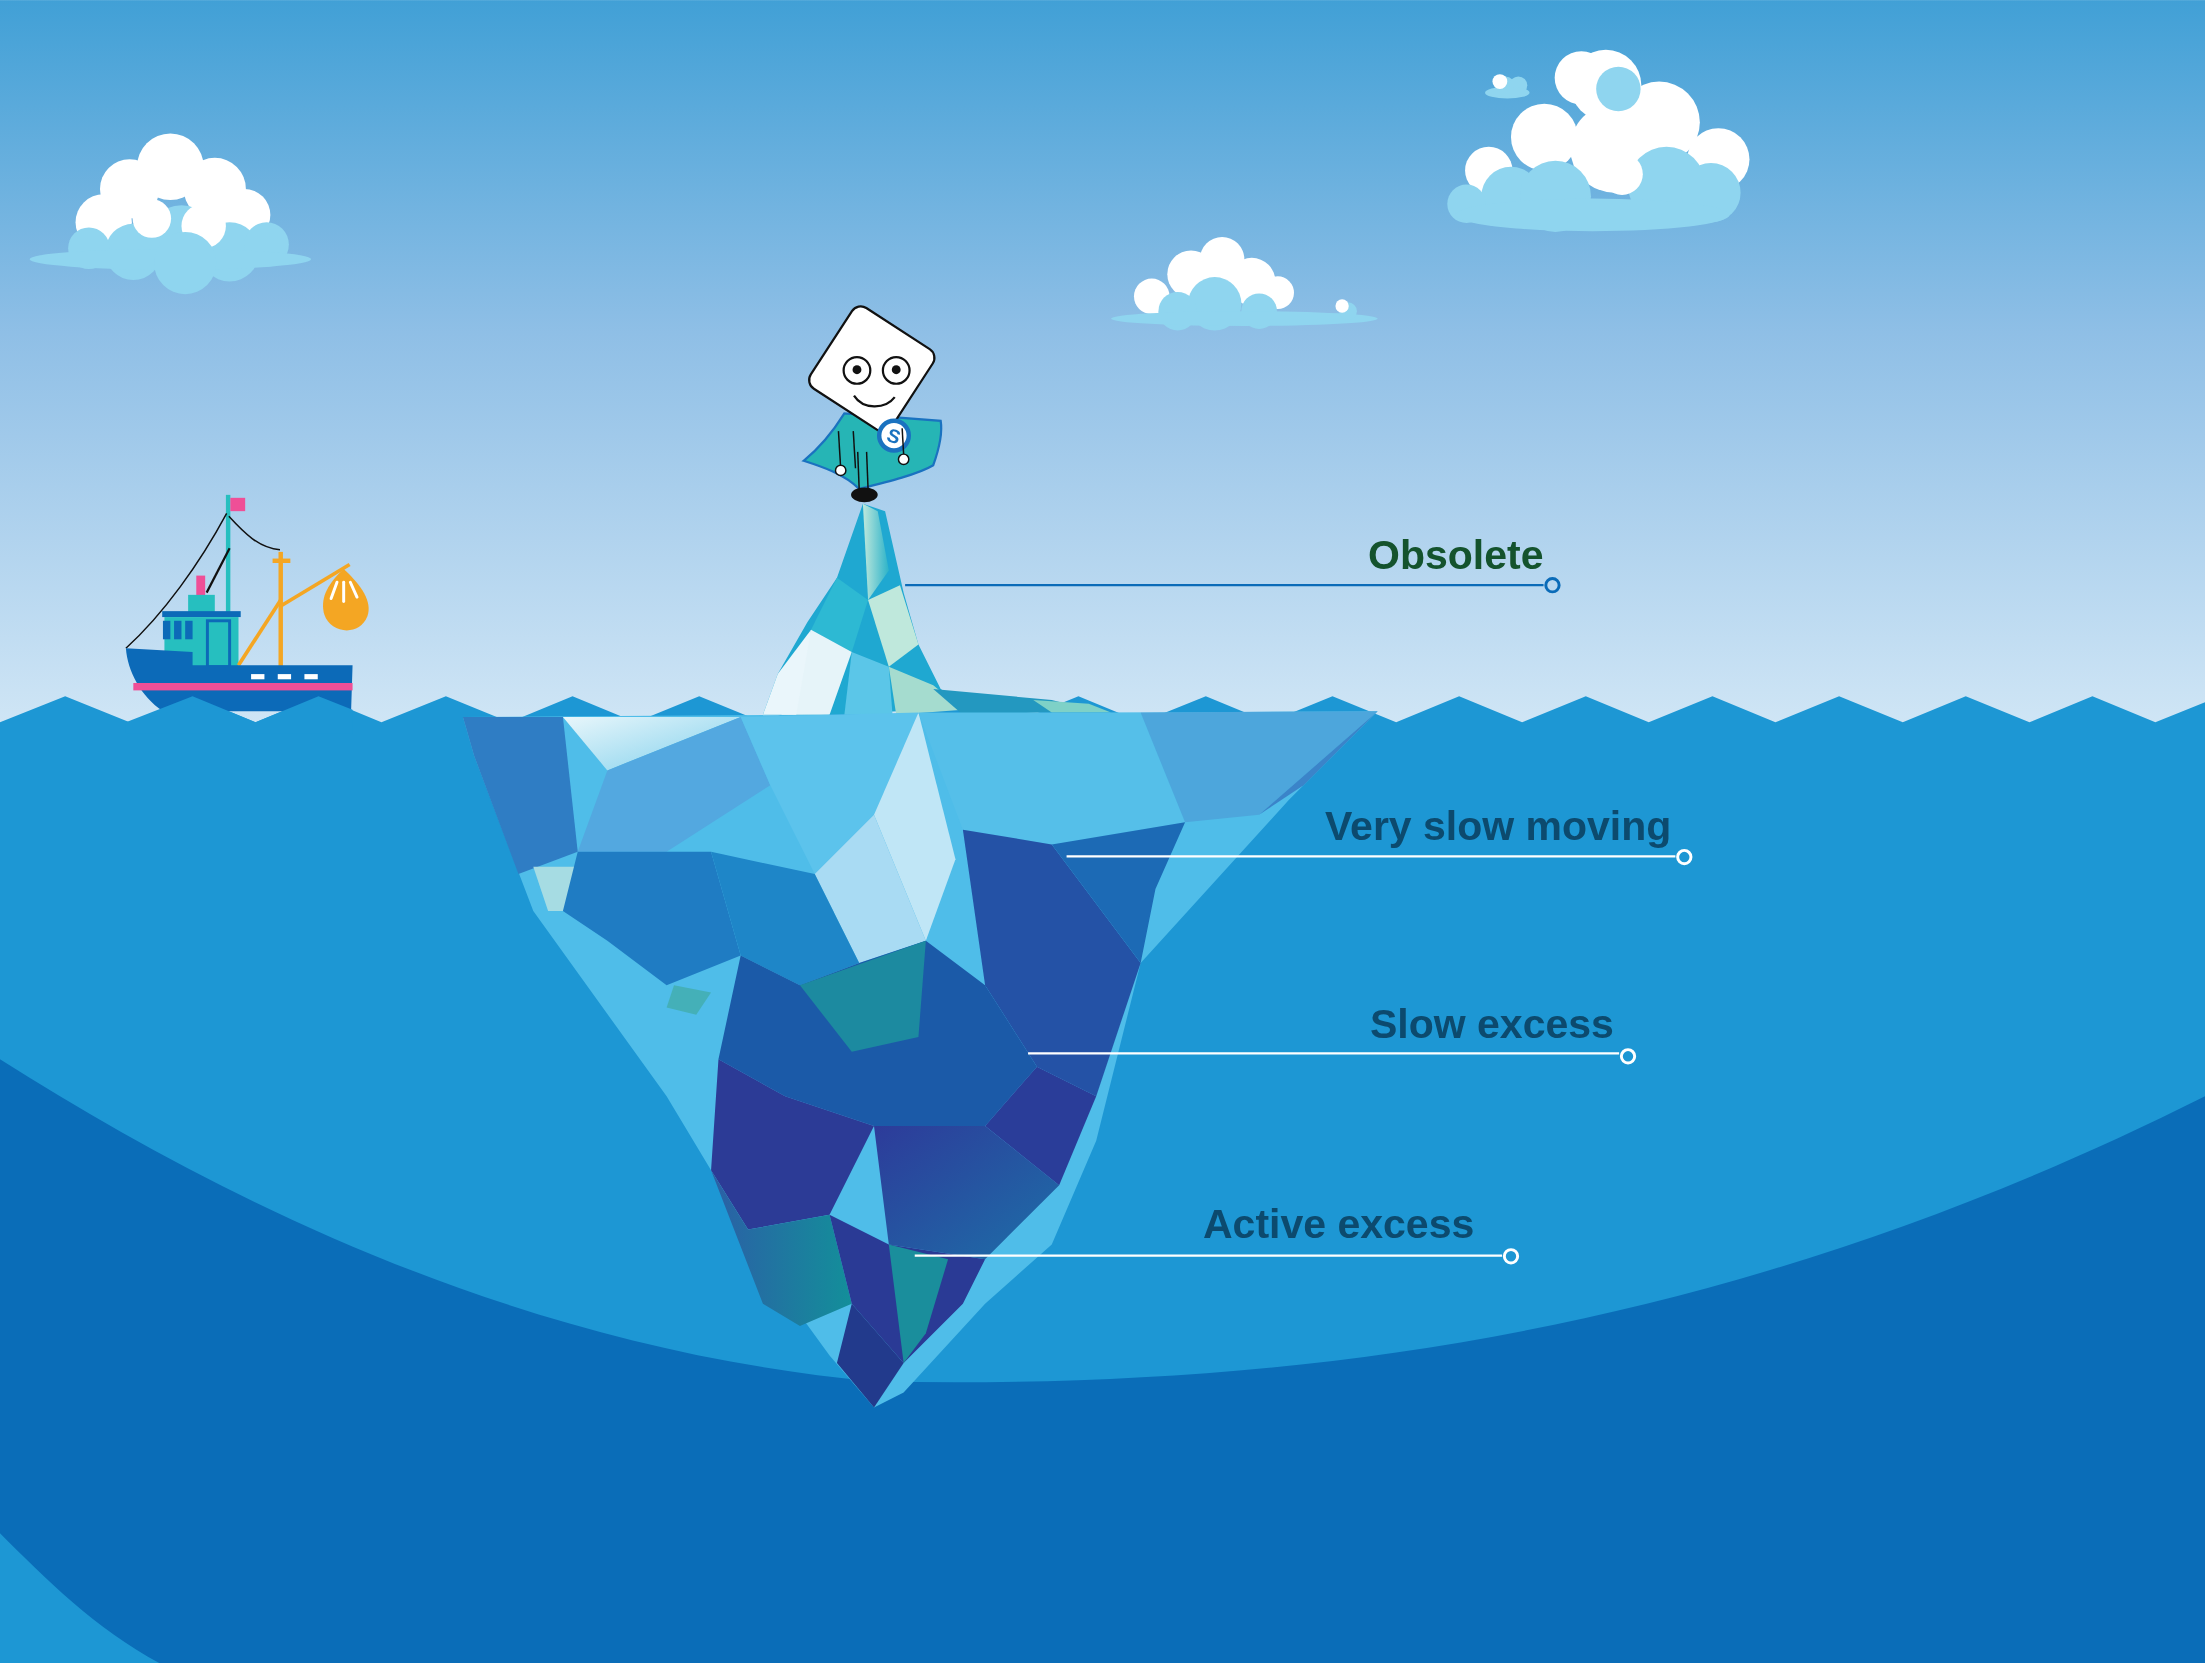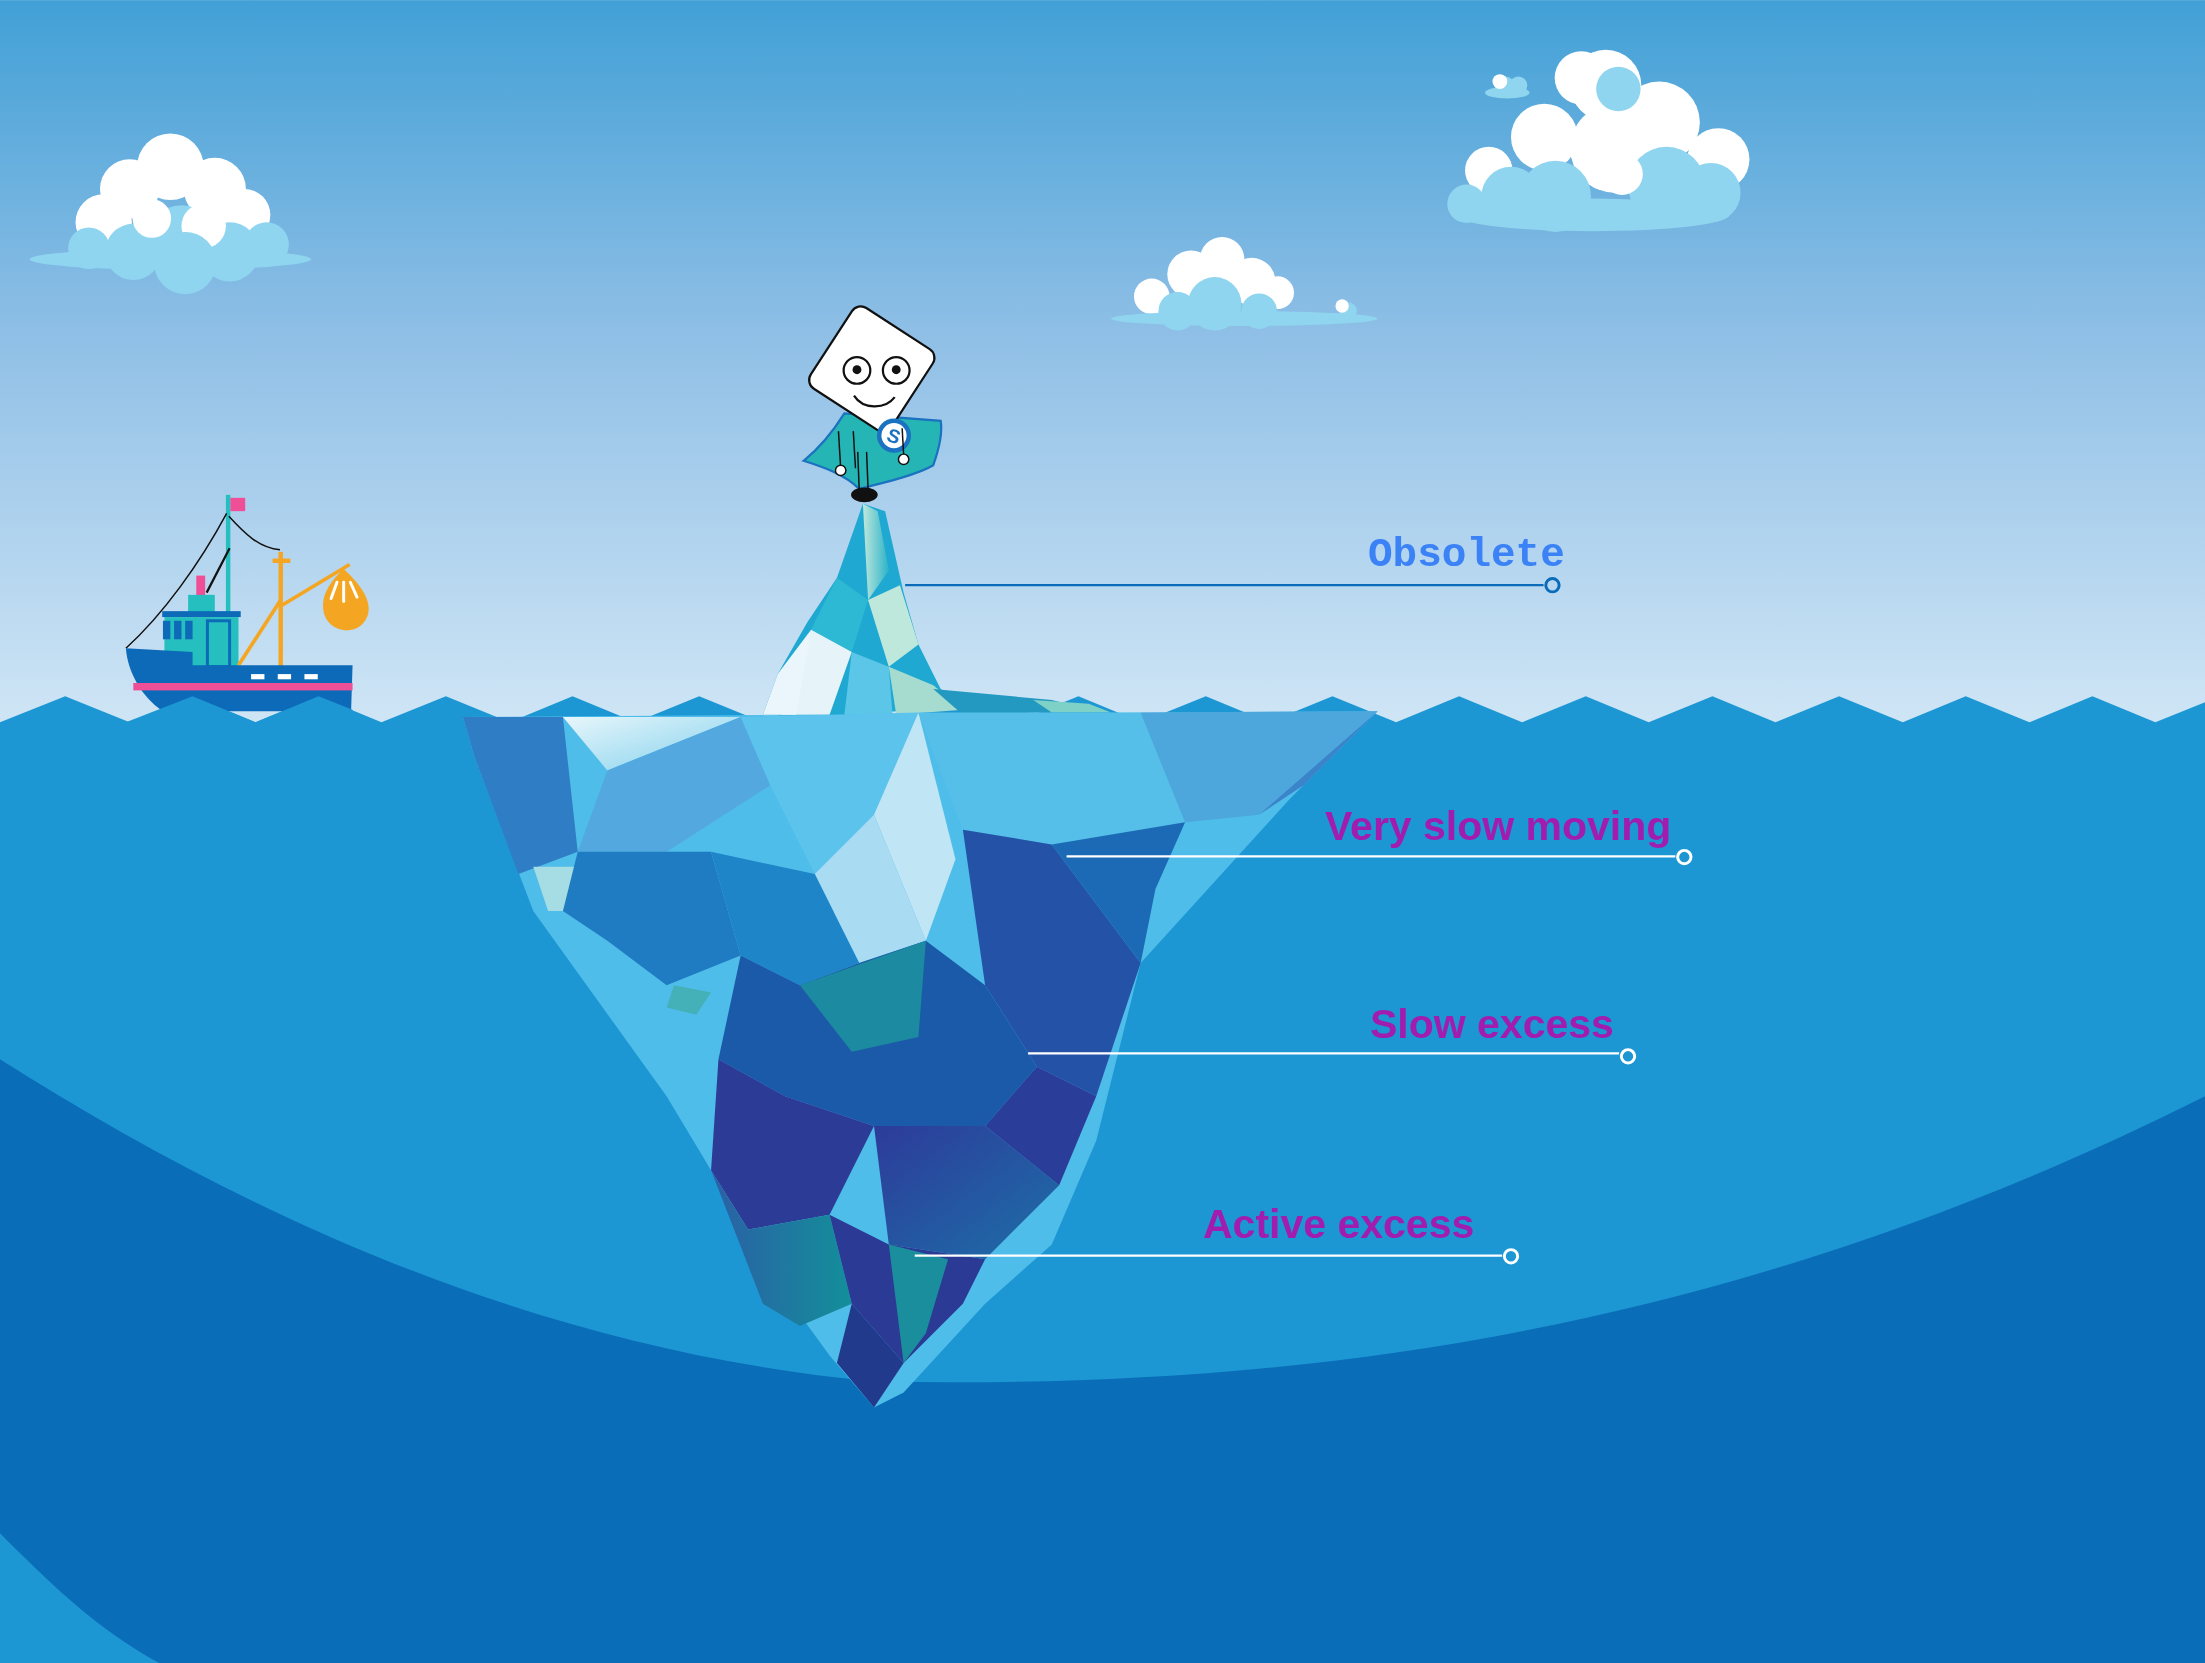"Obsolete" .label.dark { color: #3b82f6 -> #14532d; font-family: Liberation Mono, monospace -> none }
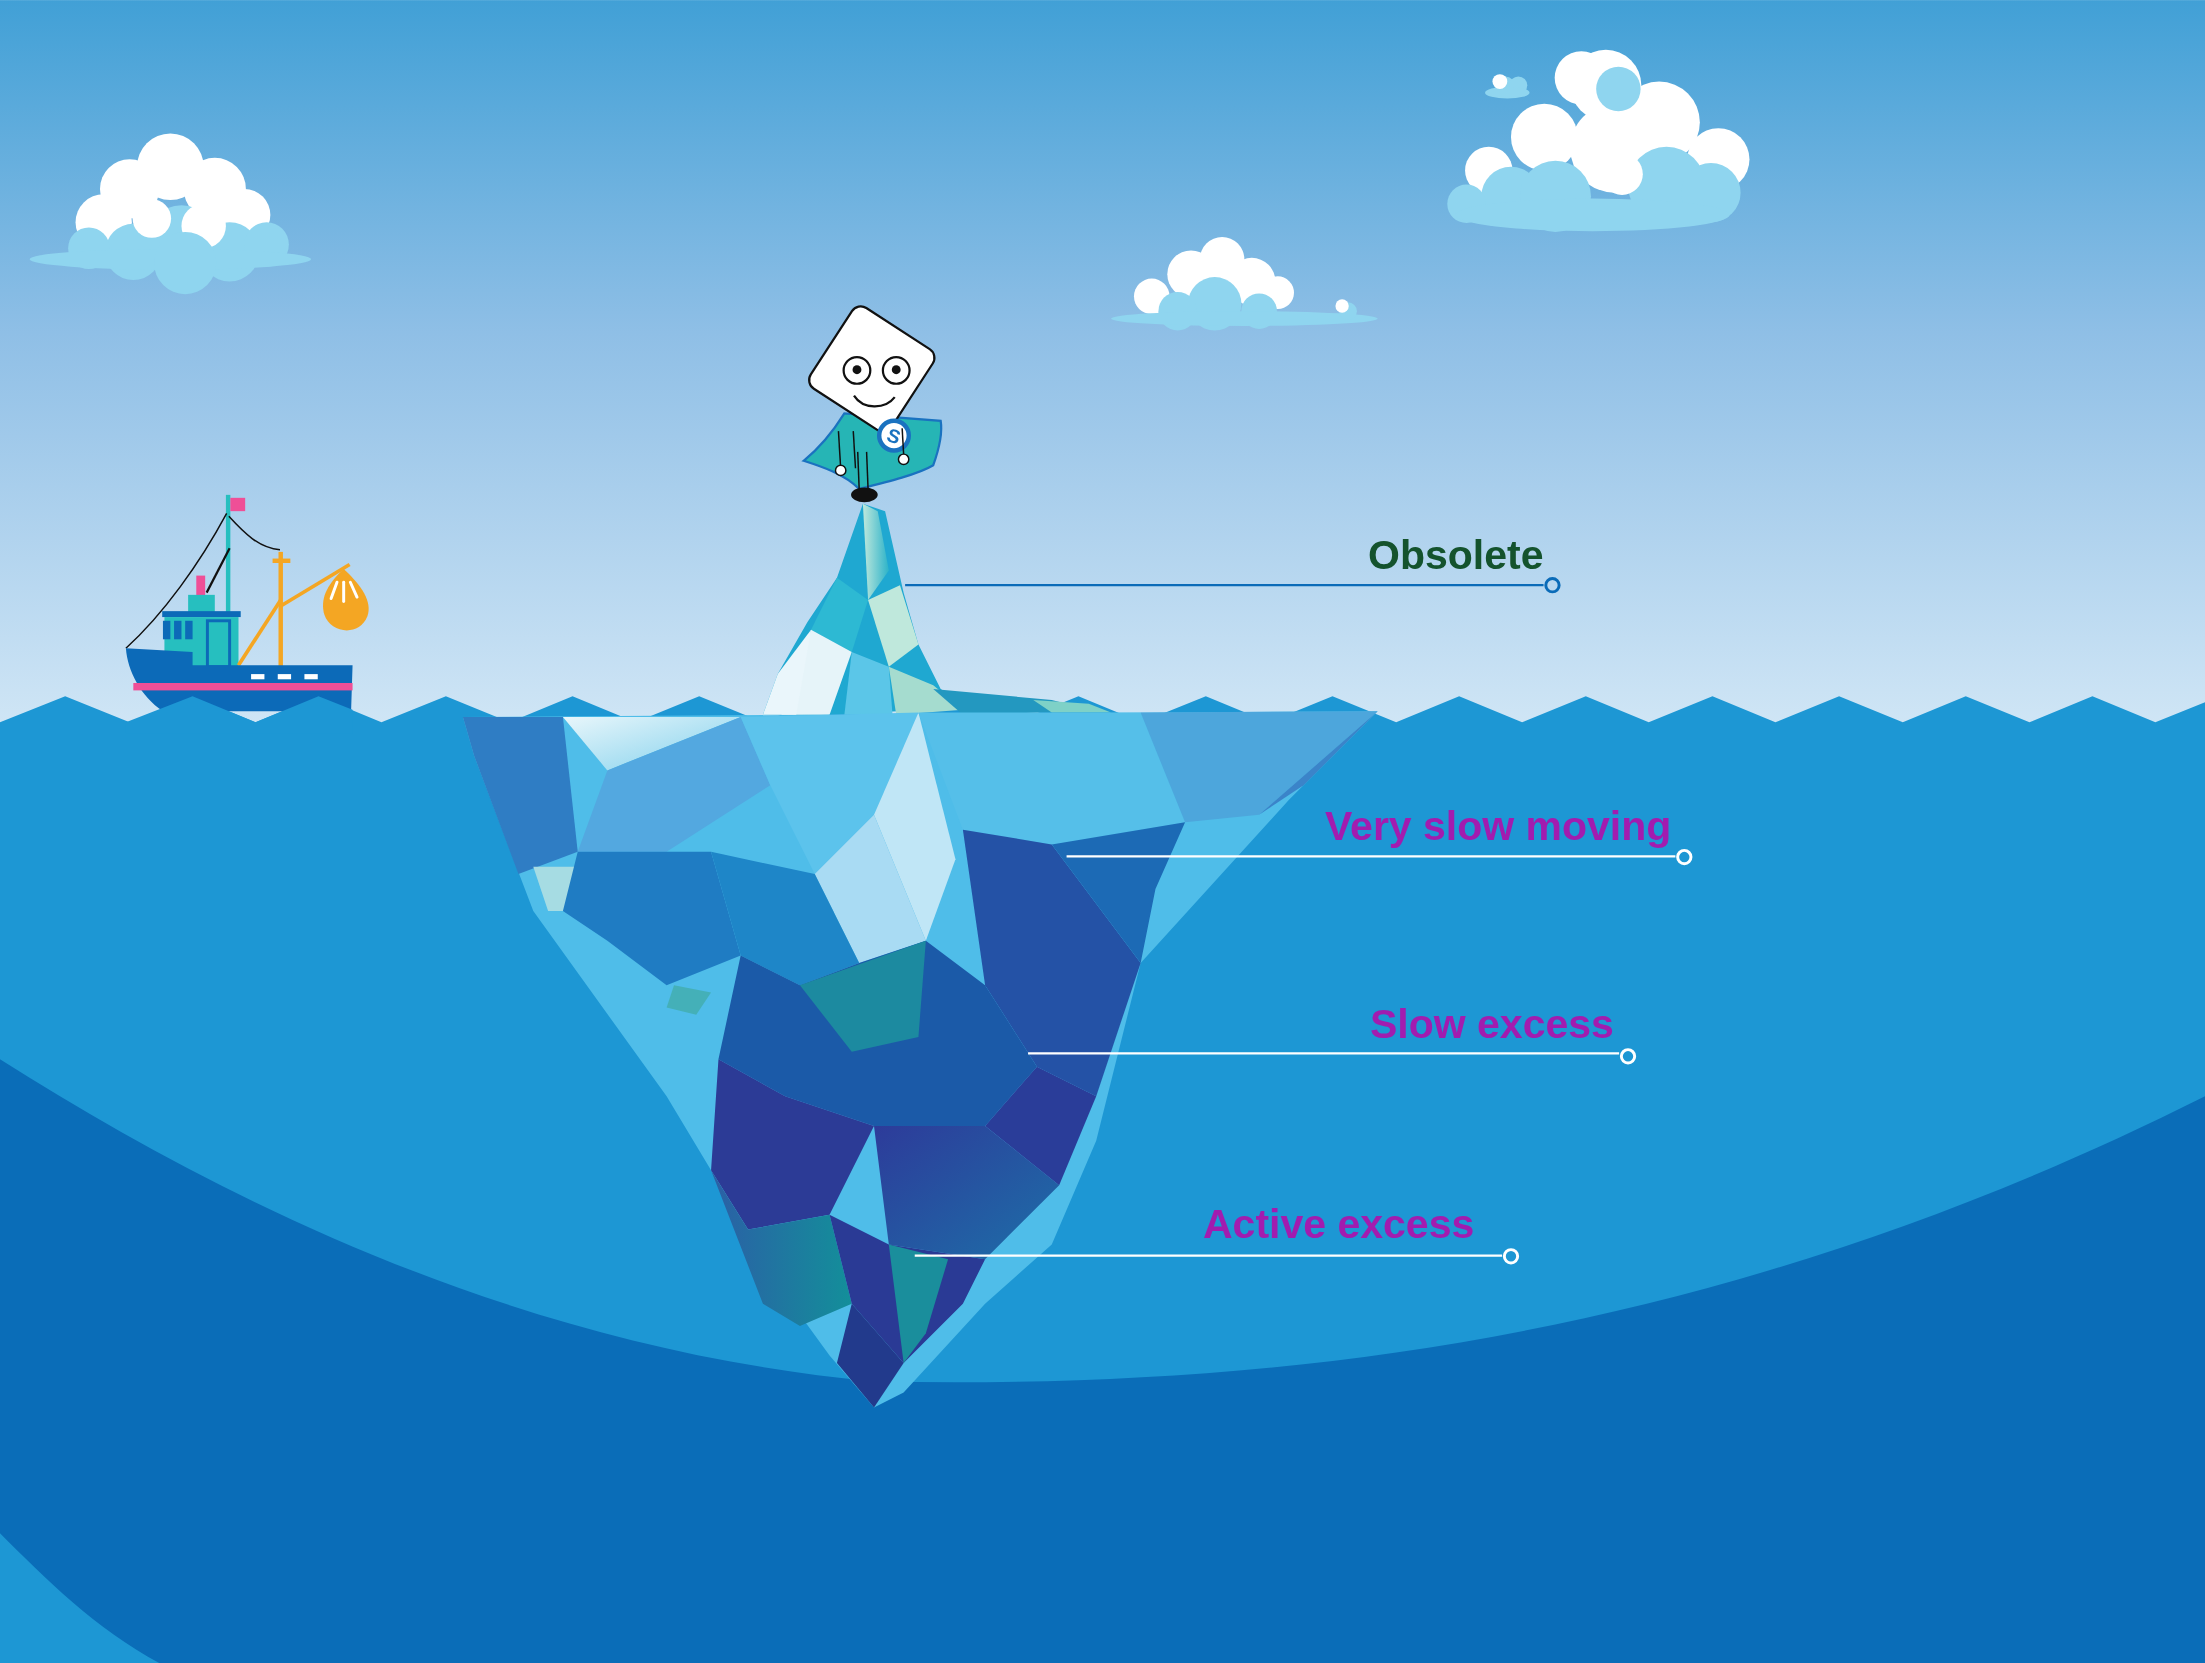"Very slow moving" .label.light { color: #a21caf -> #0c4a6e }
